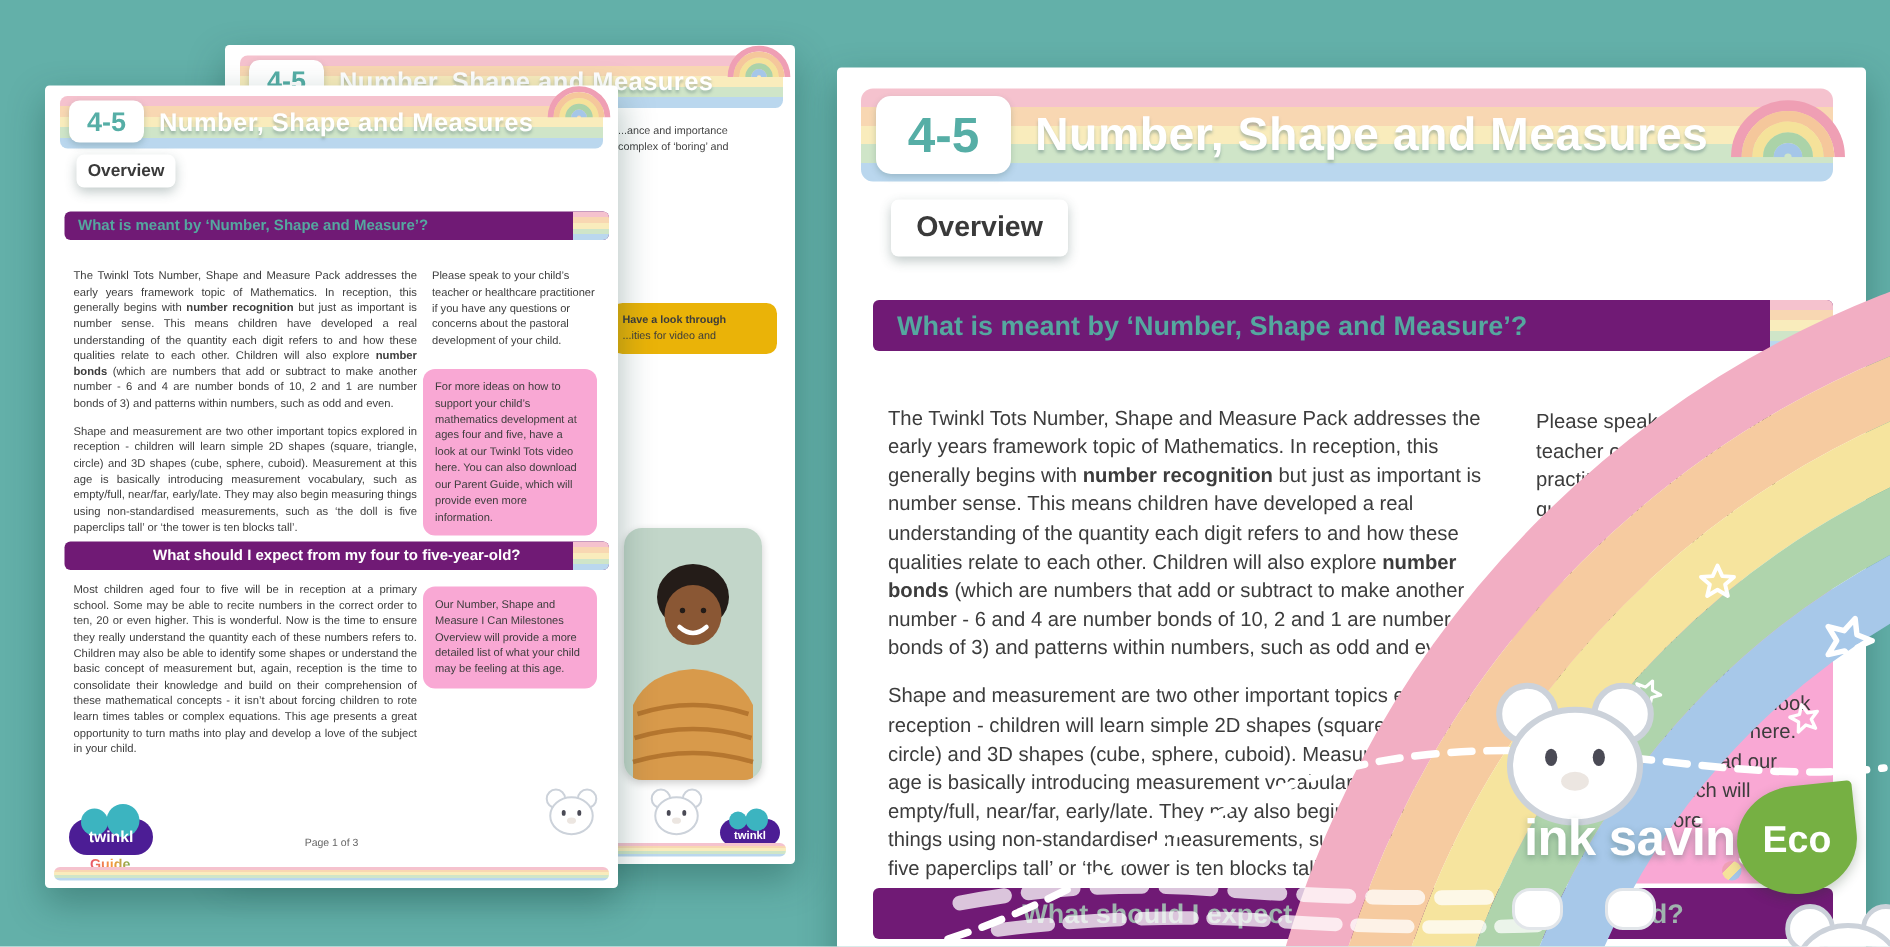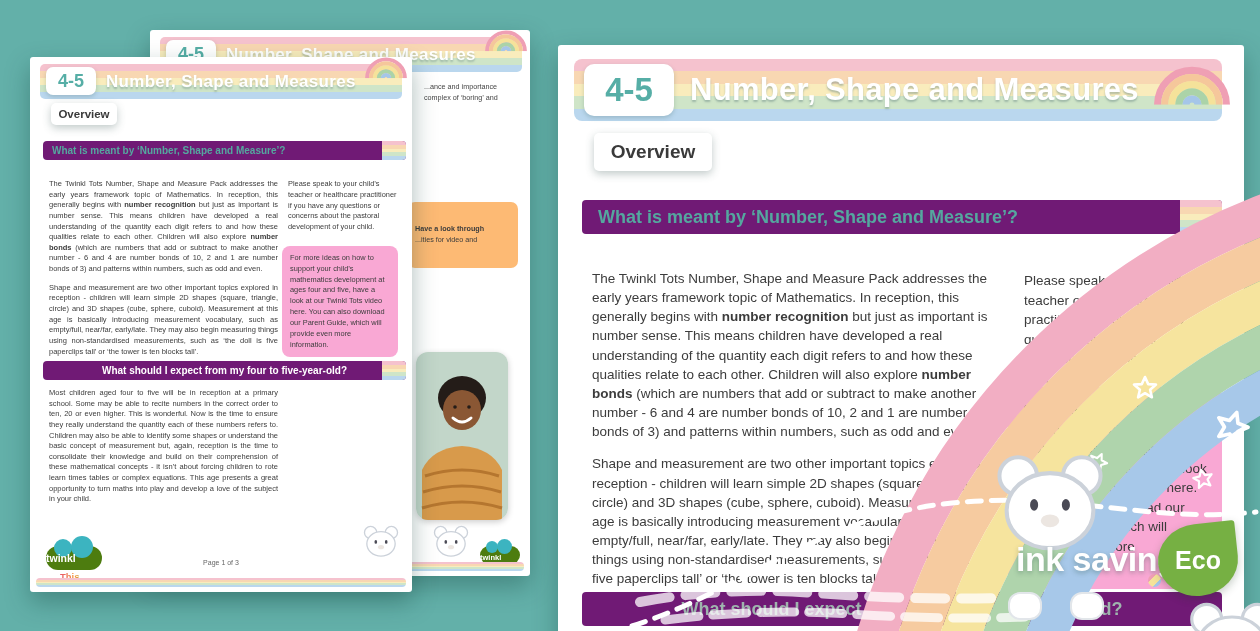"...ance and importance" .frag-note { left: 274px -> 262px }
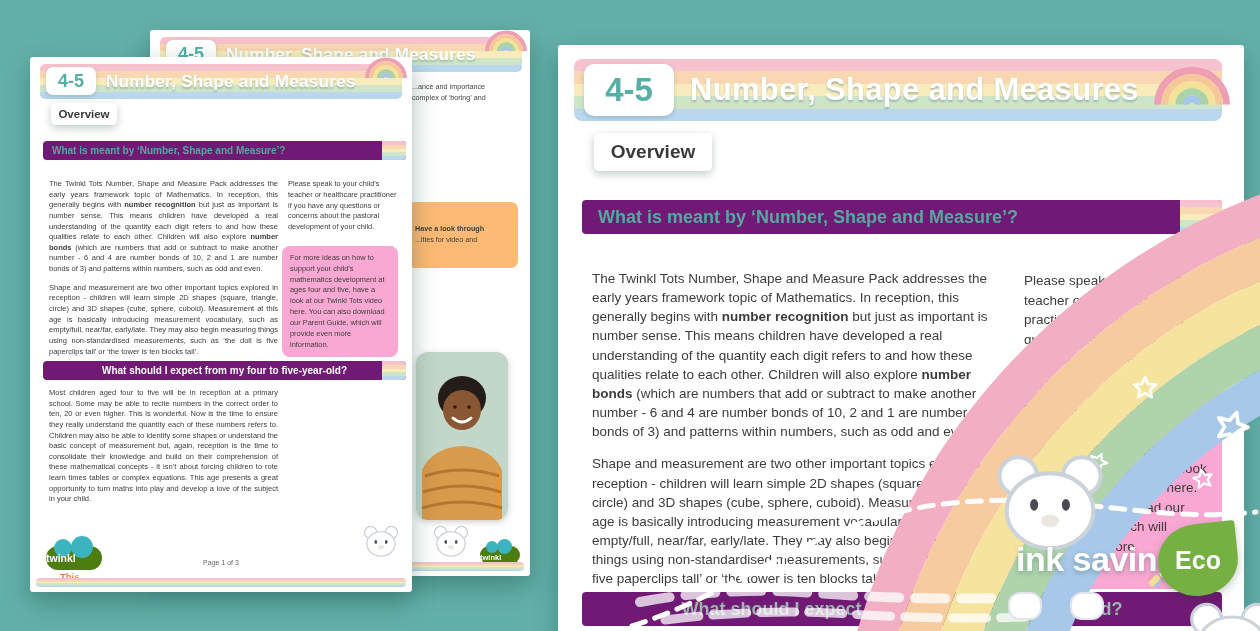"Have a look through" .frag-box { background: #fdba74 -> #eab308; padding: 22px 7px -> 6px 7px }
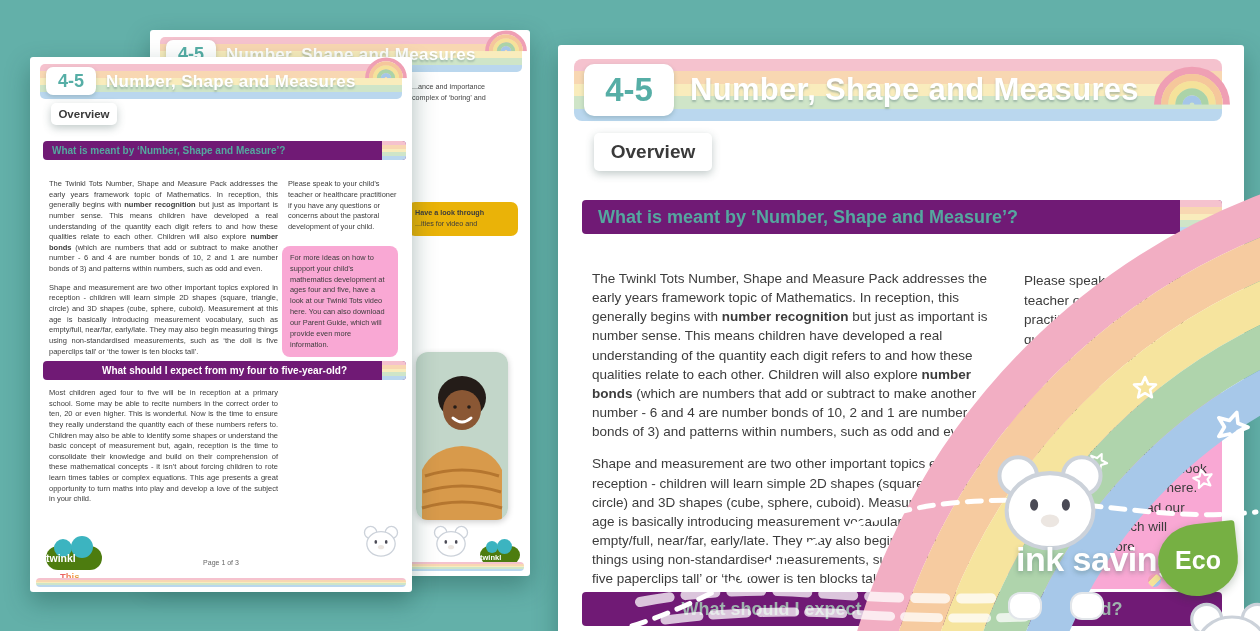"Our Number, Shape and Measure" div.gbox { html: none -> <div>Our Number, Shape and Measure I Can Milestones Overview will provide a more detailed list of what your child may be feeling at this age.</div> }
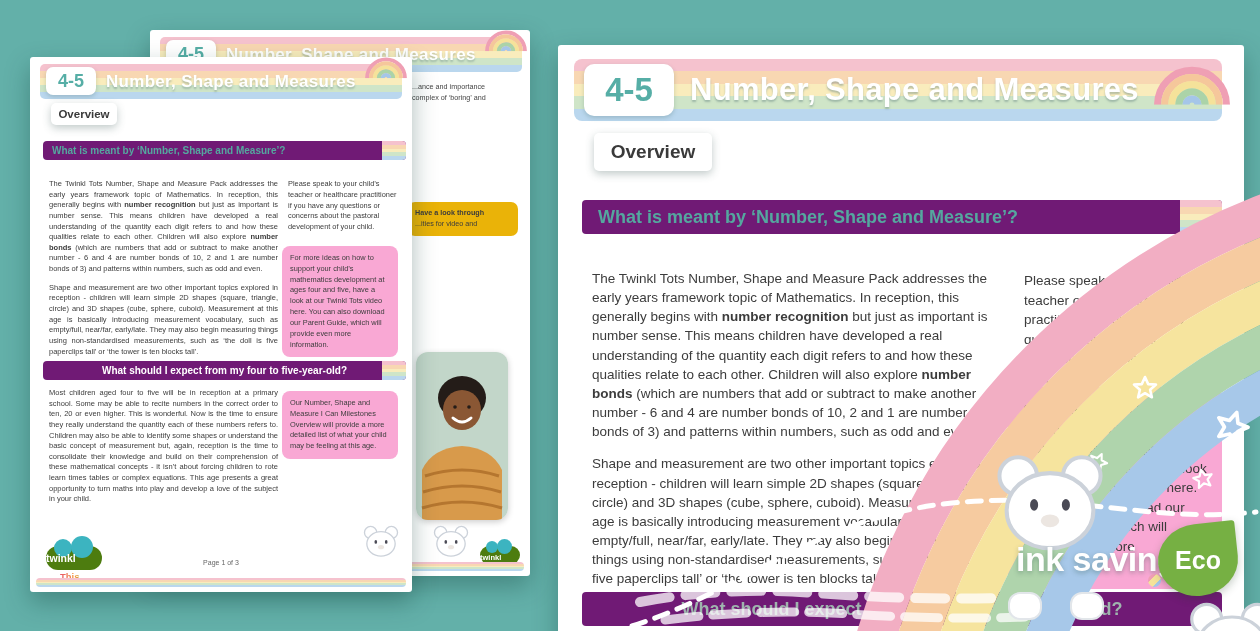"twinkl" .cloud { background: #4d7c0f -> #4c1d95; text-align: left -> center }
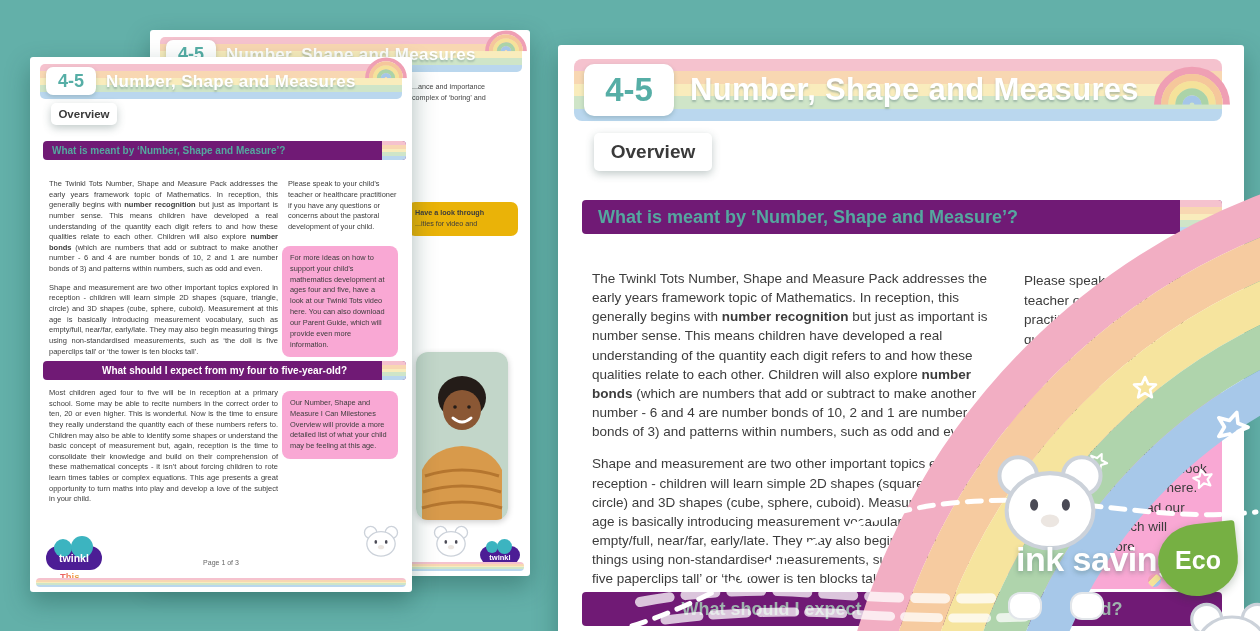"This" div.tots { text: This -> Guide }
